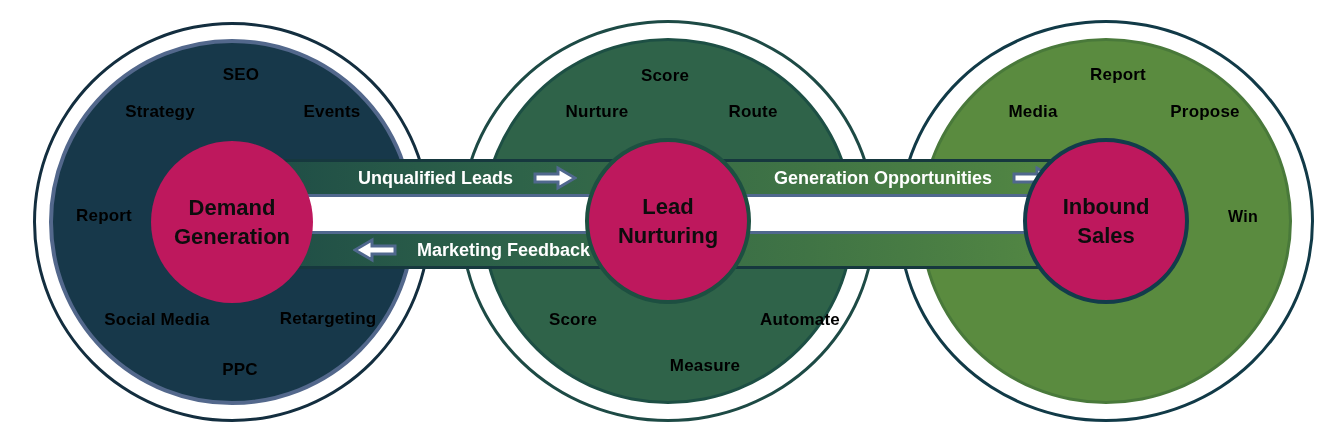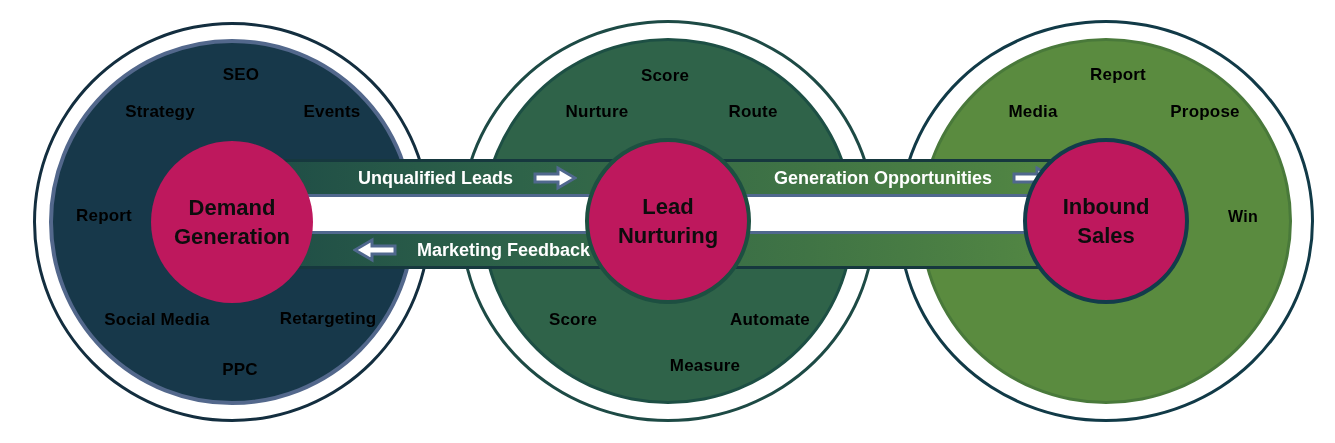"Automate" span.sat { left: 770px -> 800px }
